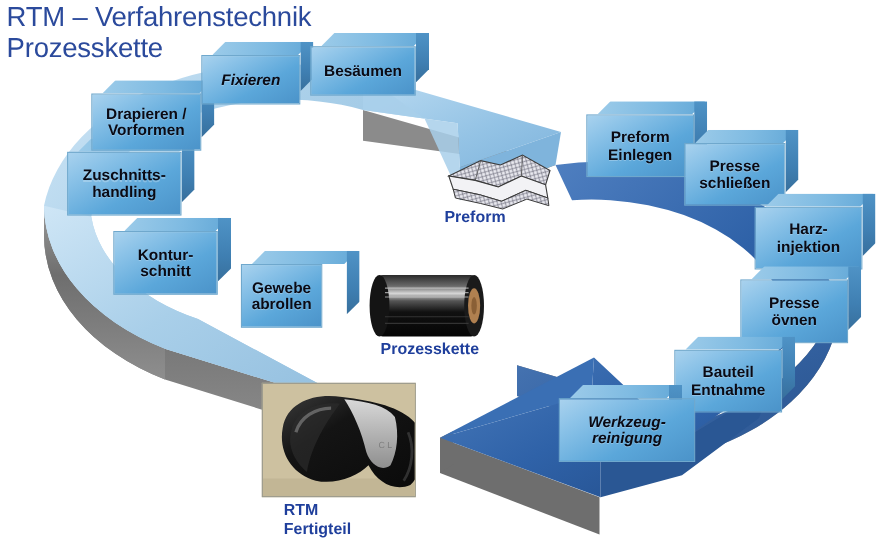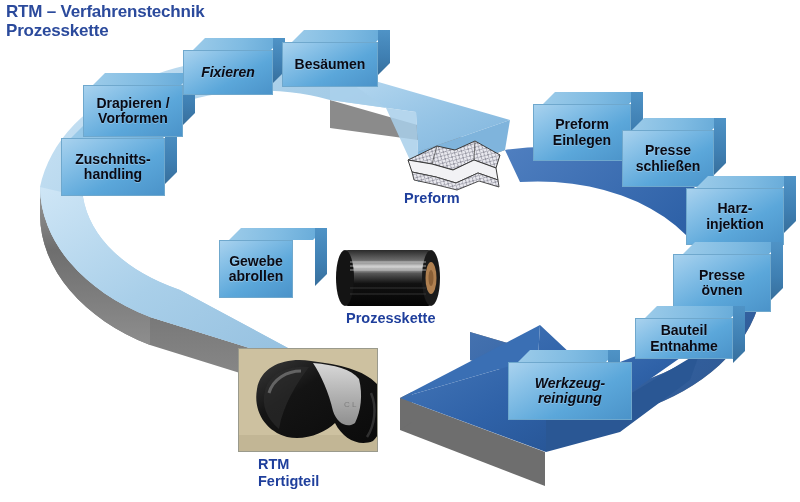"RTM – Verfahrenstechnik" #title { font-size: 17px -> 25px; font-weight: bold -> normal }
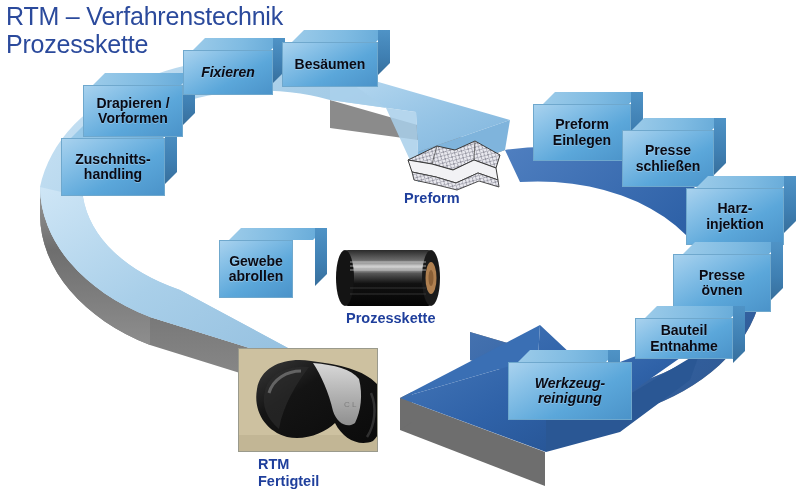"Kontur-" div.box { html: none -> <div> <div></div> <div></div> <div>Kontur- schnitt</div> </div> }
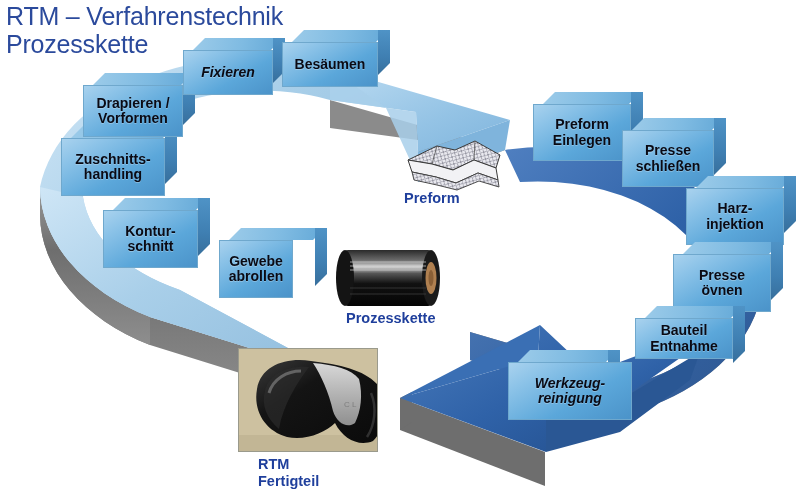"Bauteil" div.box { height: 41px -> 57px; left: 635px -> 613px }
